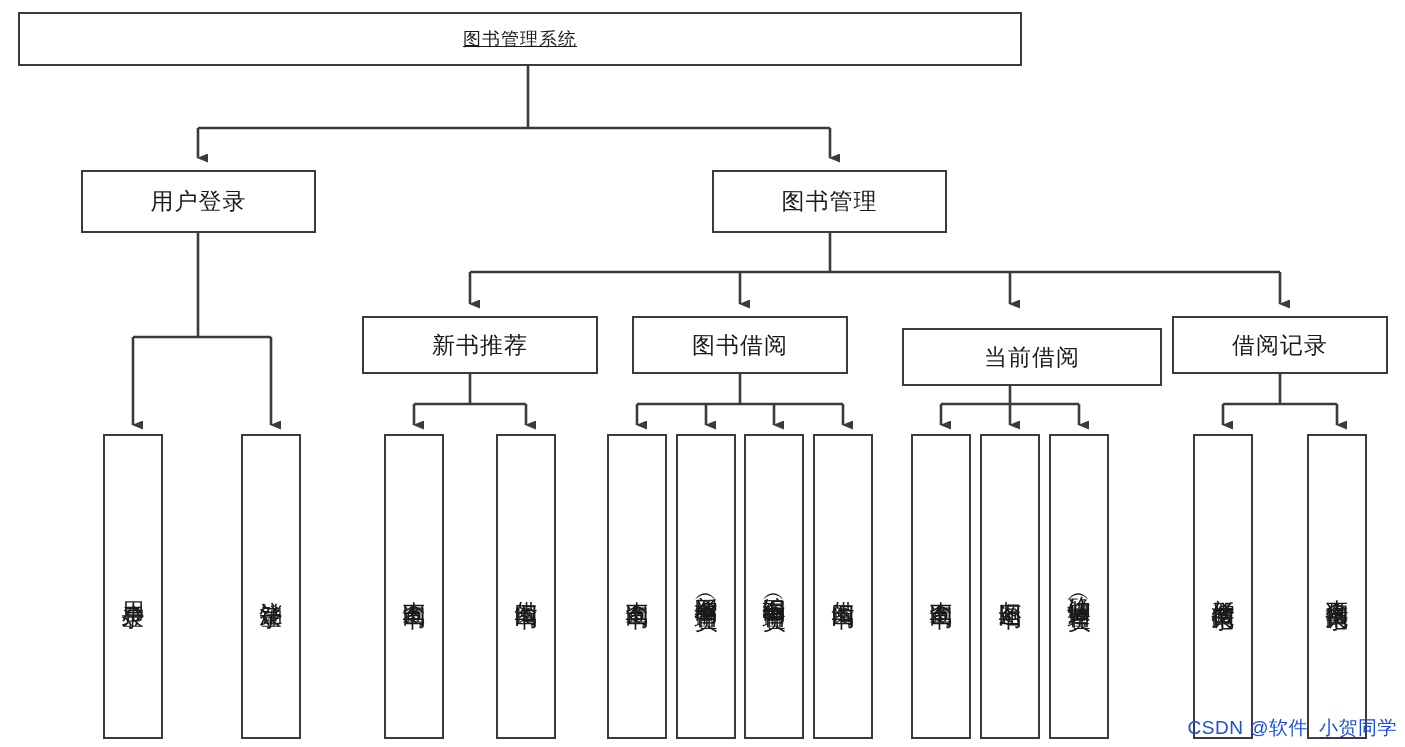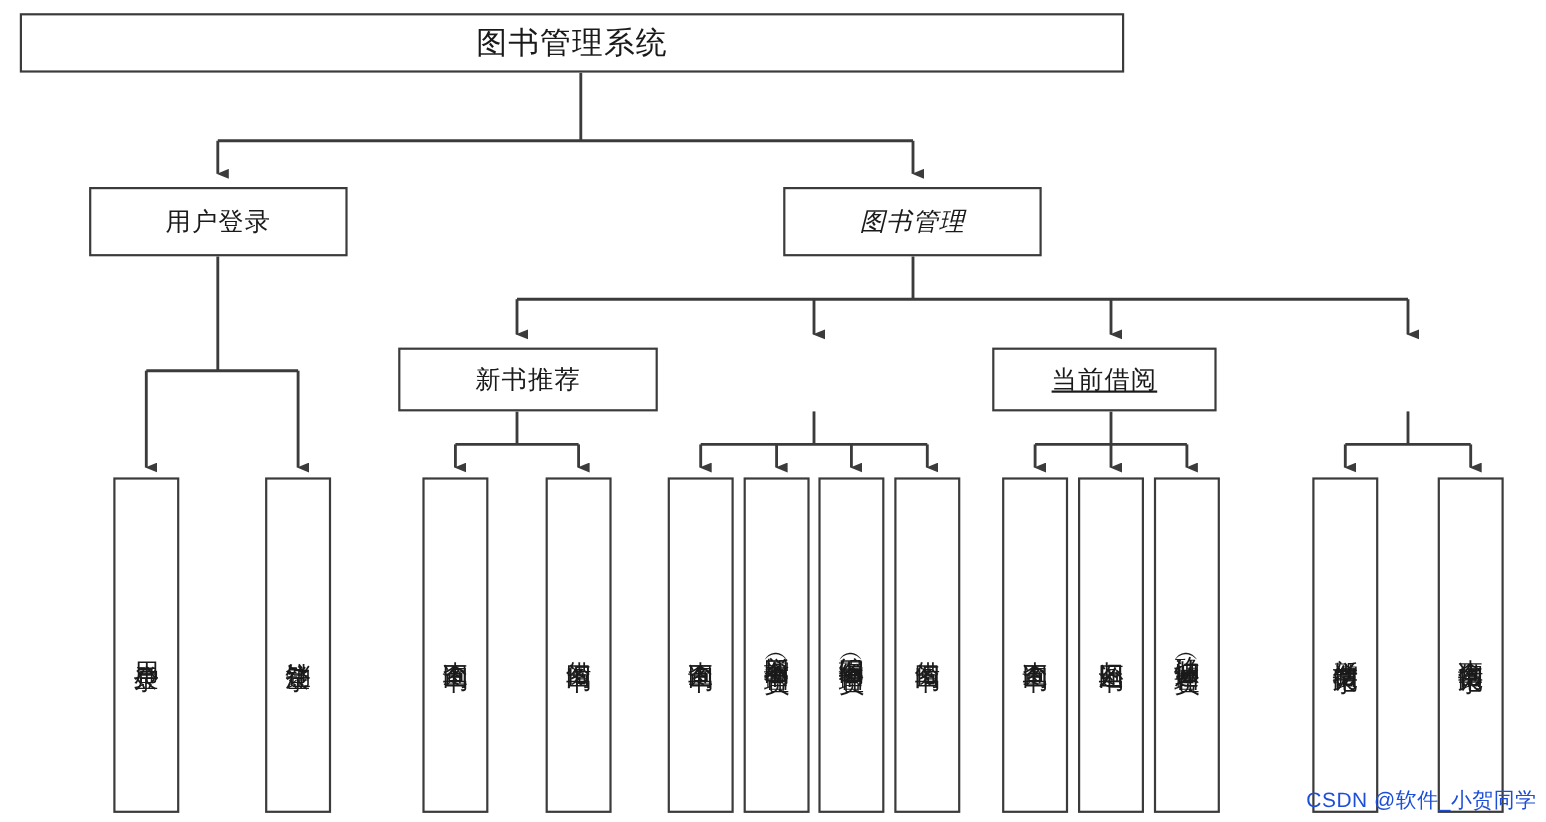"图书管理系统" #root-node { font-size: 28px -> 18px; text-decoration: none -> underline }
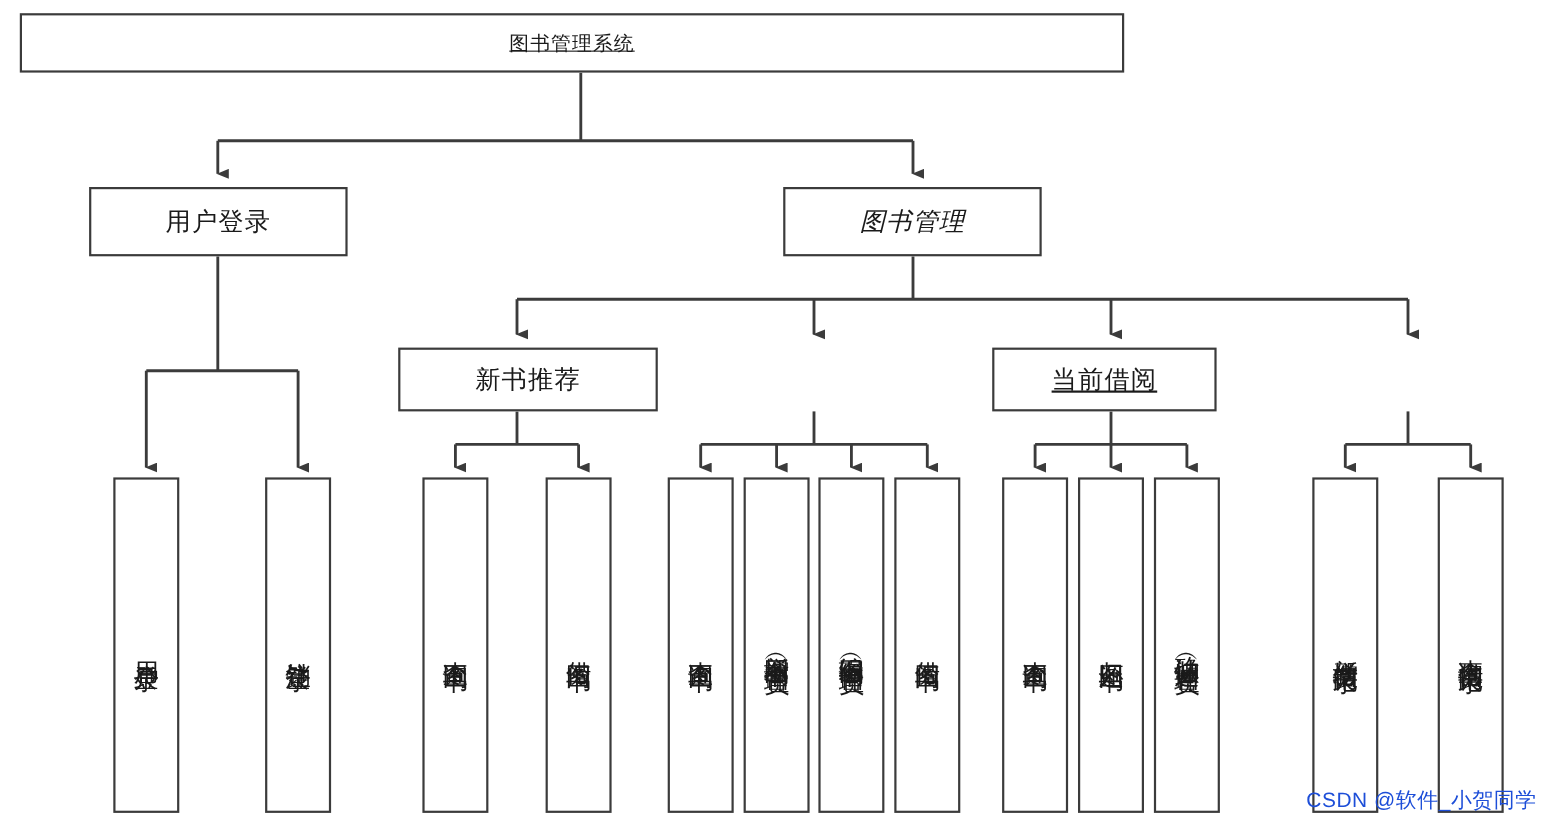"图书管理" div.node { font-style: italic -> none }
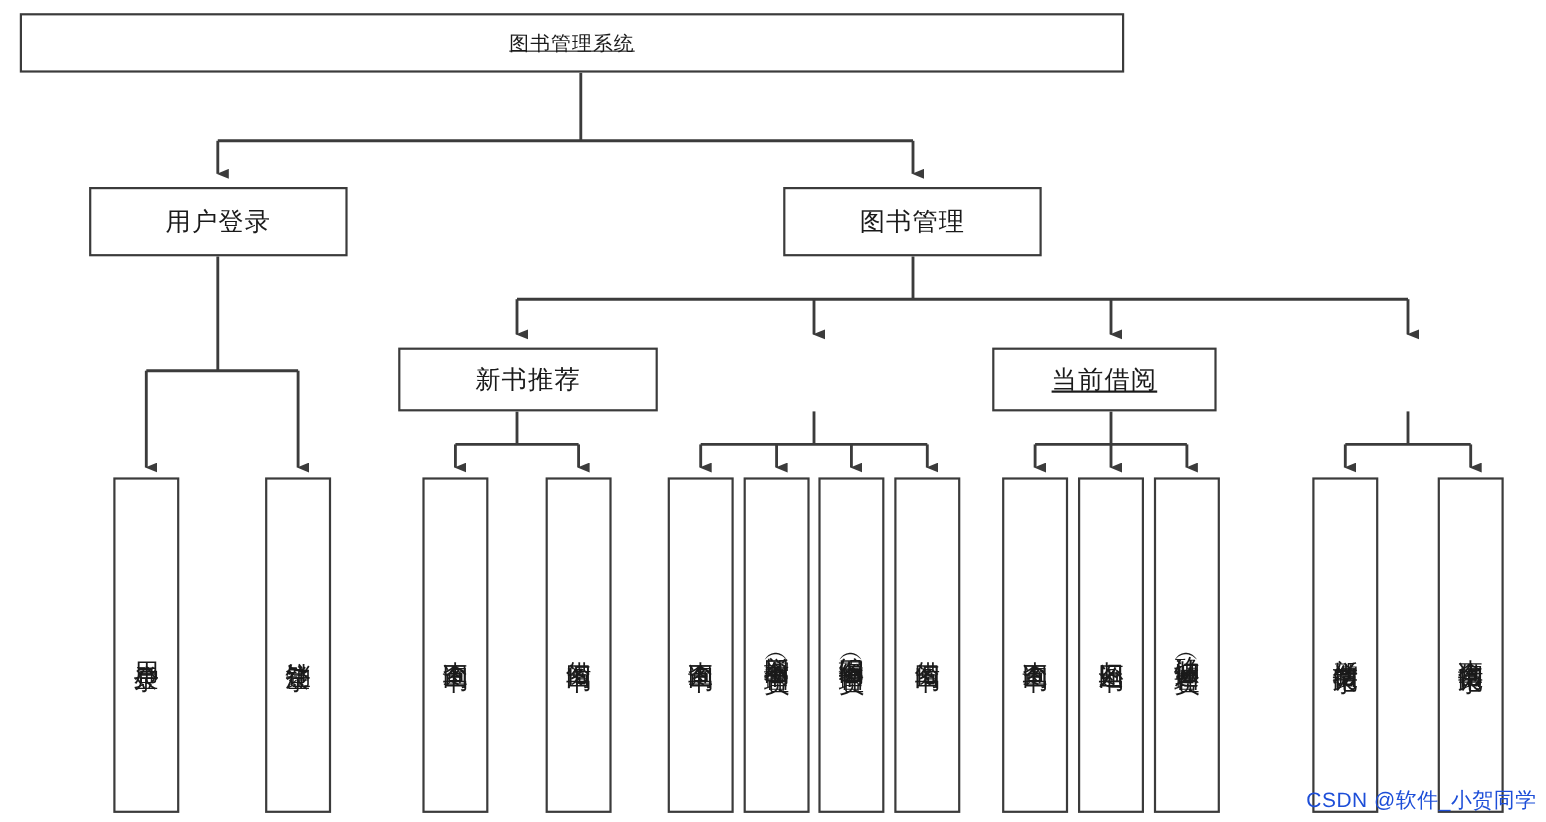"图书借阅" div.node { html: none -> <div>图书借阅</div> }
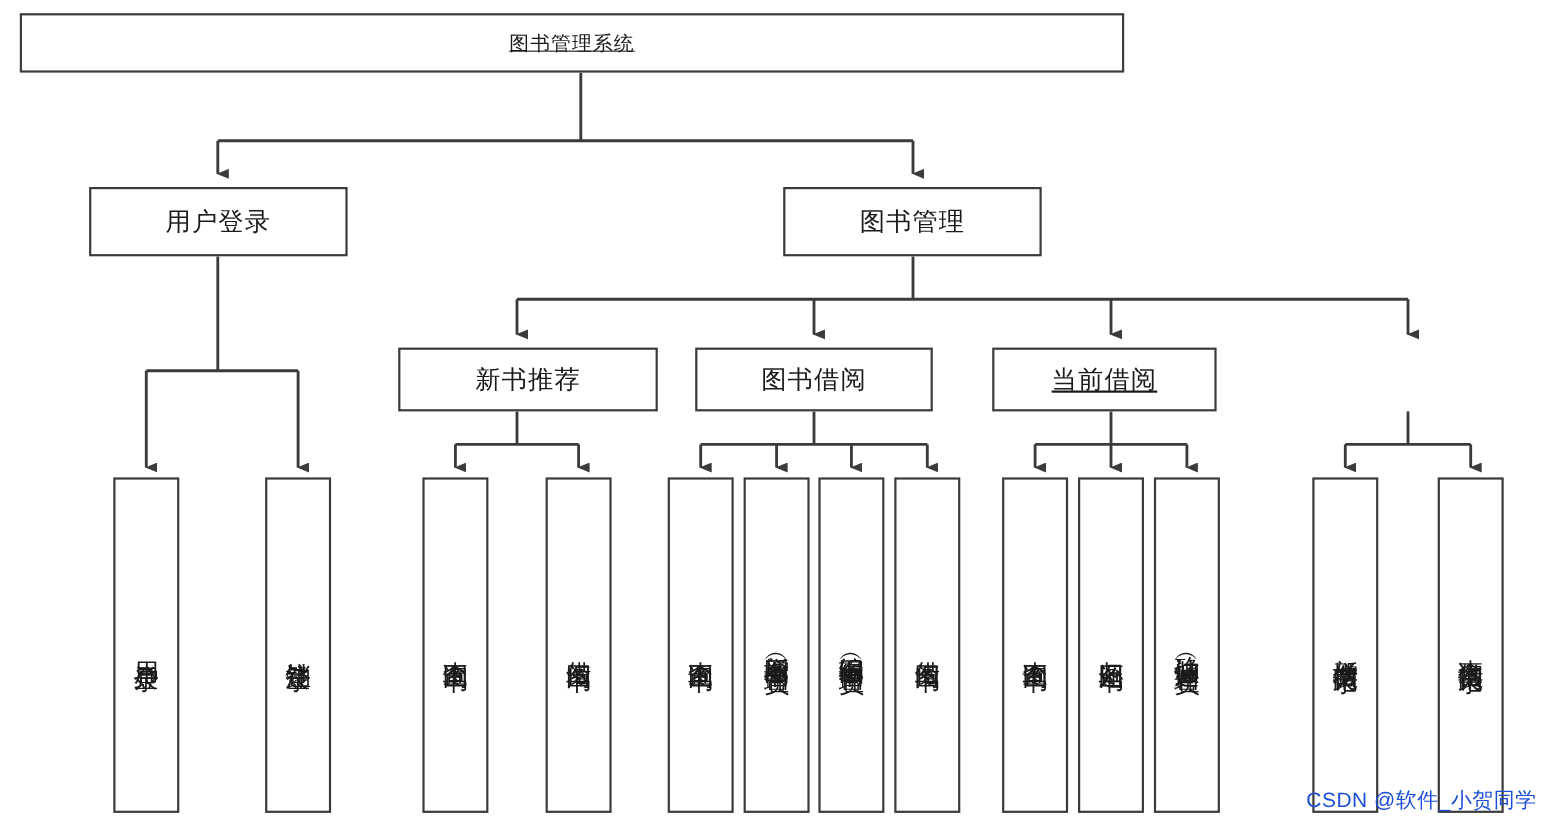"当前借阅" div.node { text-decoration: underline -> none; top: 316px -> 328px; width: 204px -> 260px }
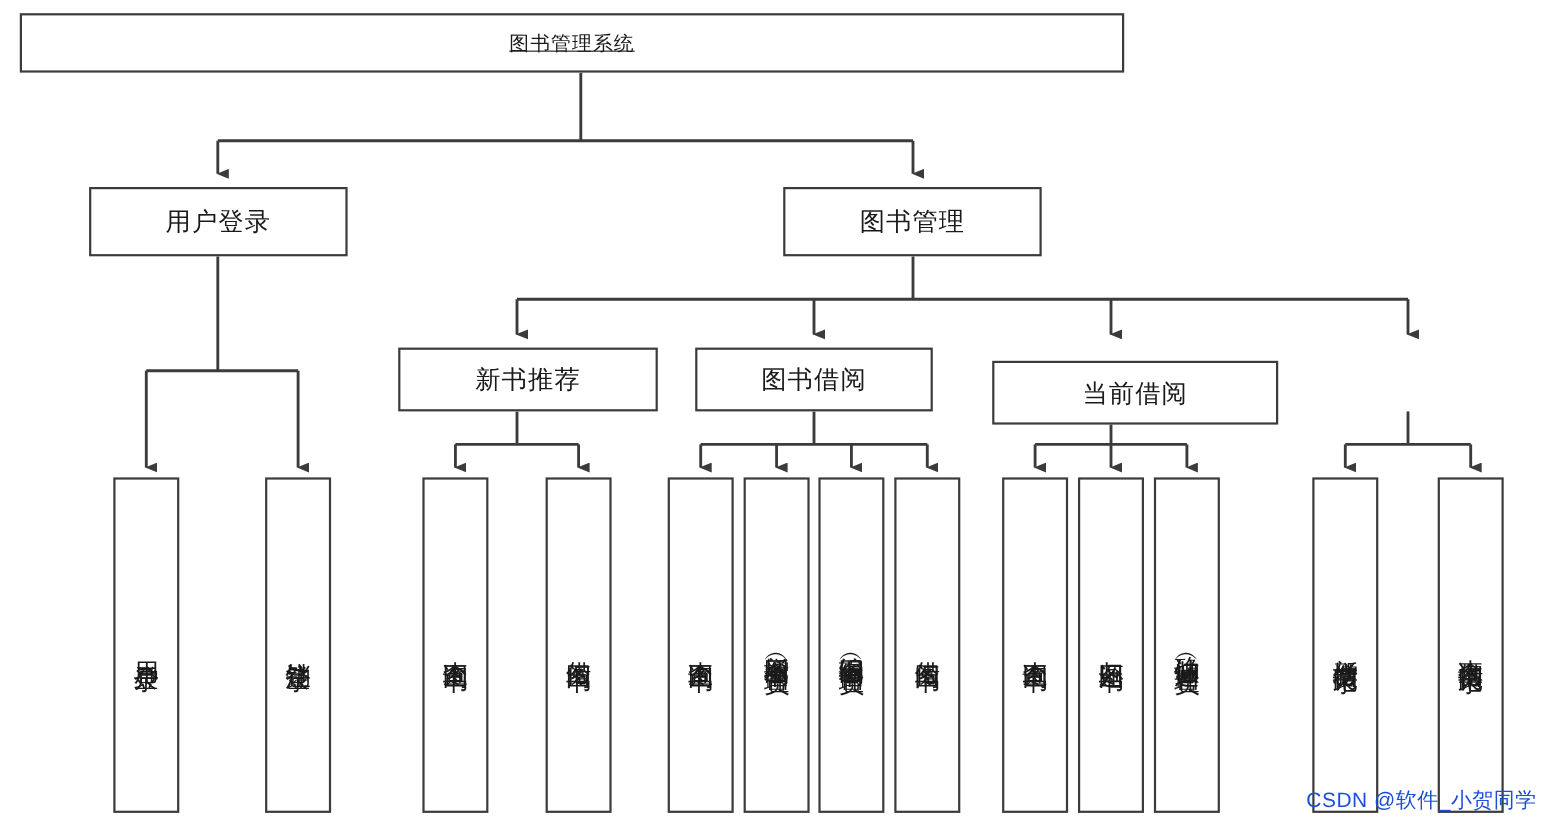"借阅记录" div.node { html: none -> <div>借阅记录</div> }
